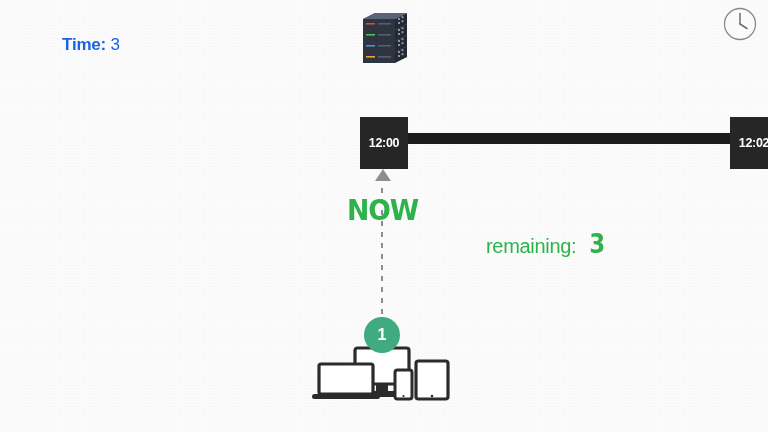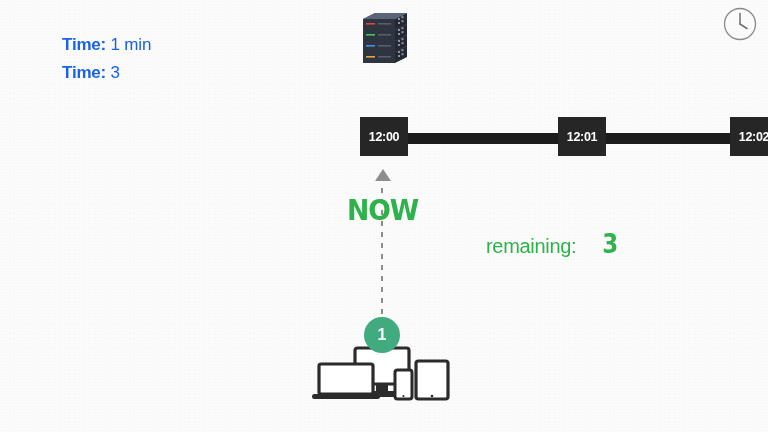"Time: 1 min" div.stat-line { html: <div> <span>Time:</span> <span>1 min</span> </div> -> none }
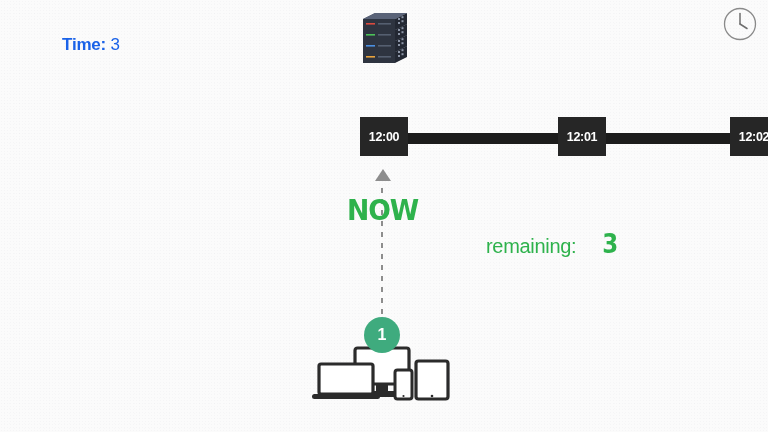"12:00" .tick { height: 39px -> 52px }
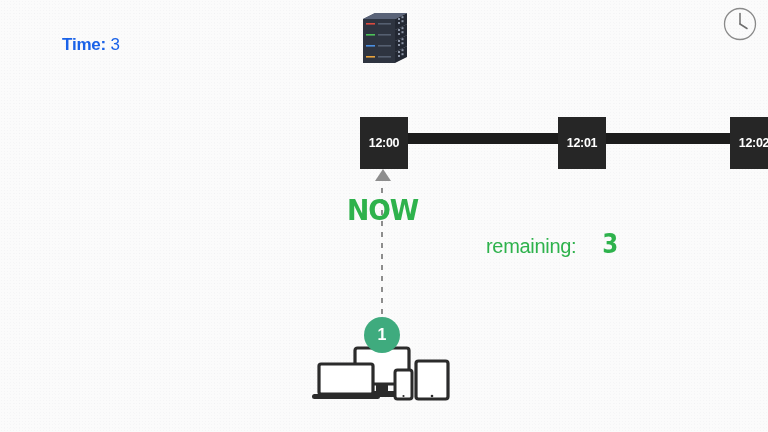"12:01" div.tick { html: <div>12:01</div> -> none }
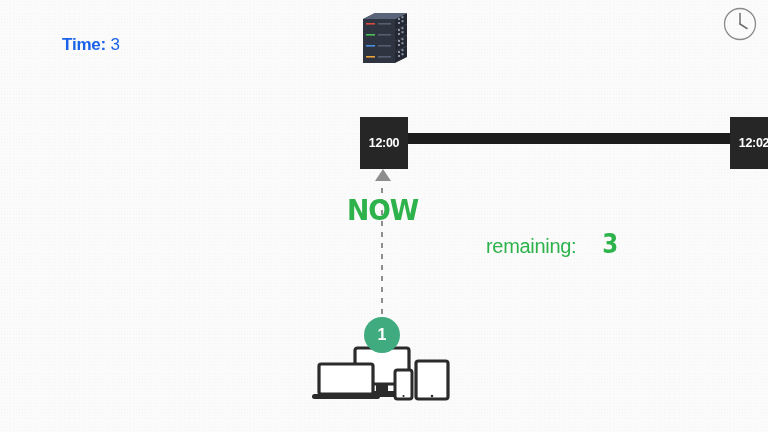"remaining:" .remaining { gap: 25px -> 12px }
